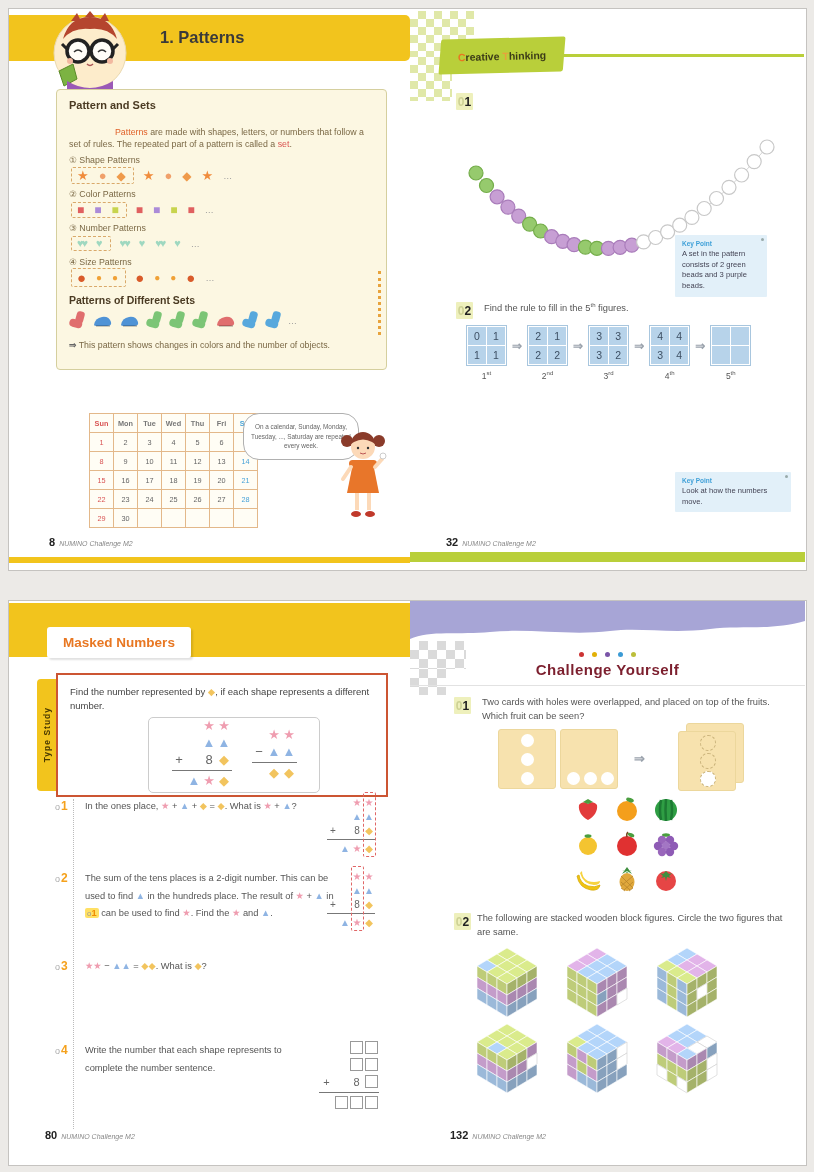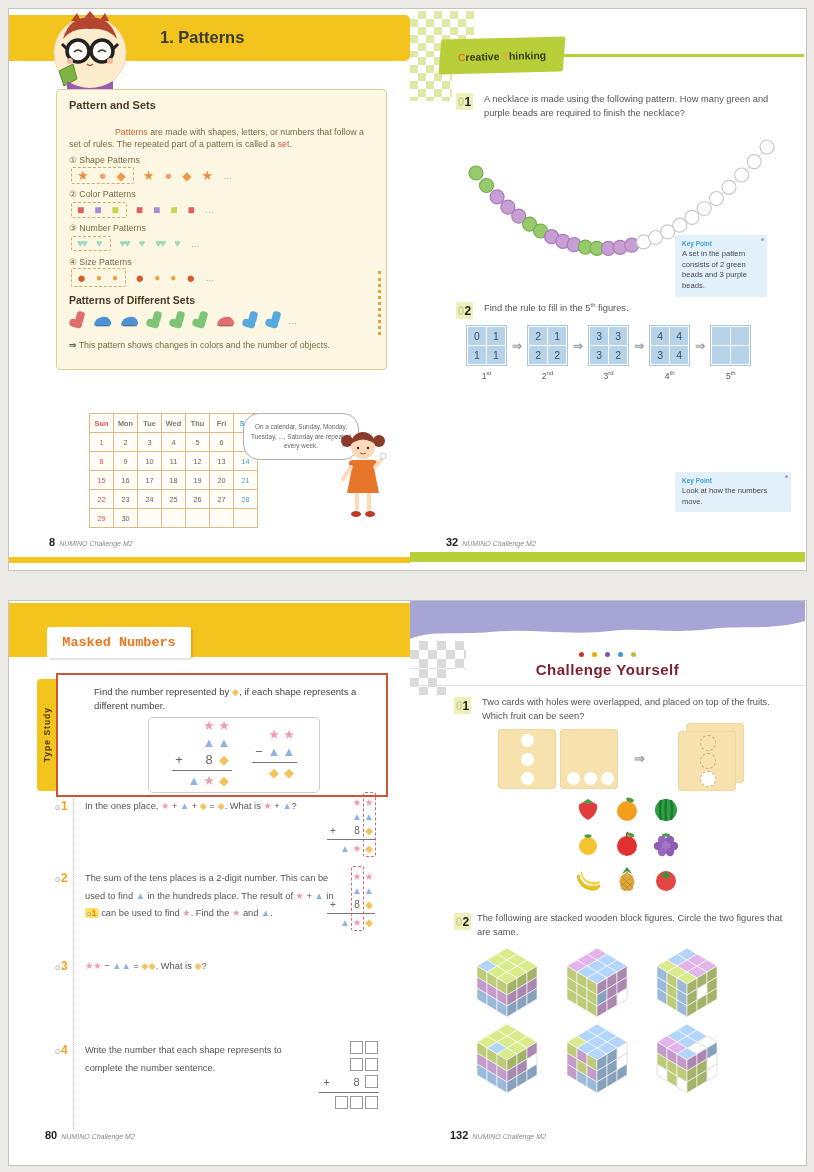"A necklace is made using" div.a { html: <div>A necklace is made using the following pattern. How many green and purple beads are required to finish the necklace?</div> -> none }
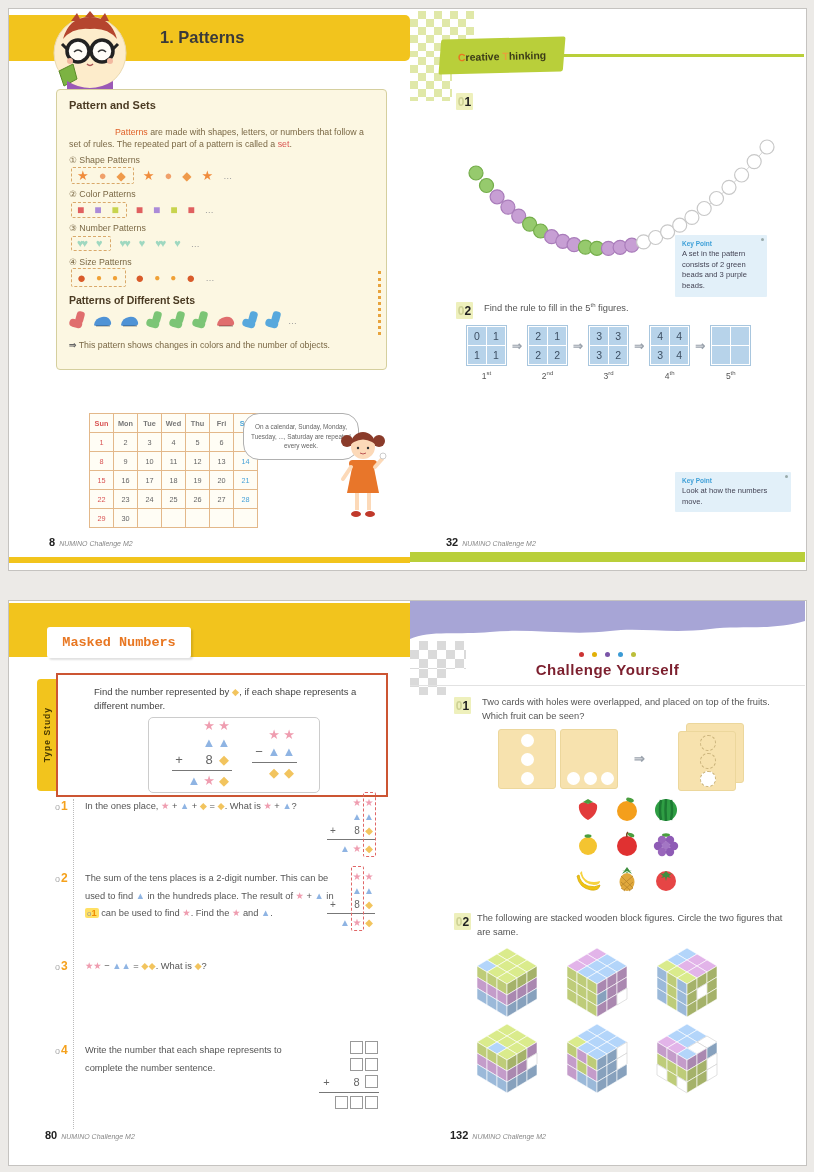"Masked Numbers" .mn-title { font-family: Liberation Mono, monospace -> none }
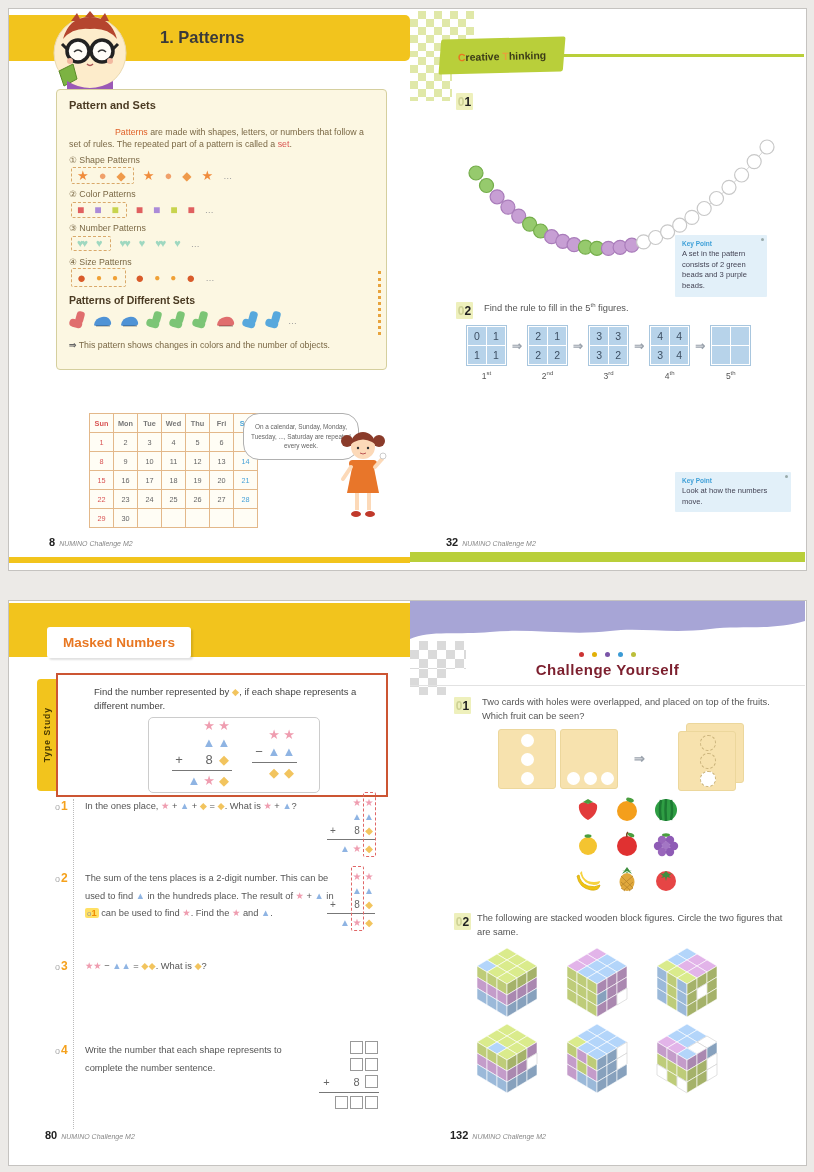"Find the number represented by" div.a { padding-left: 24px -> none }
